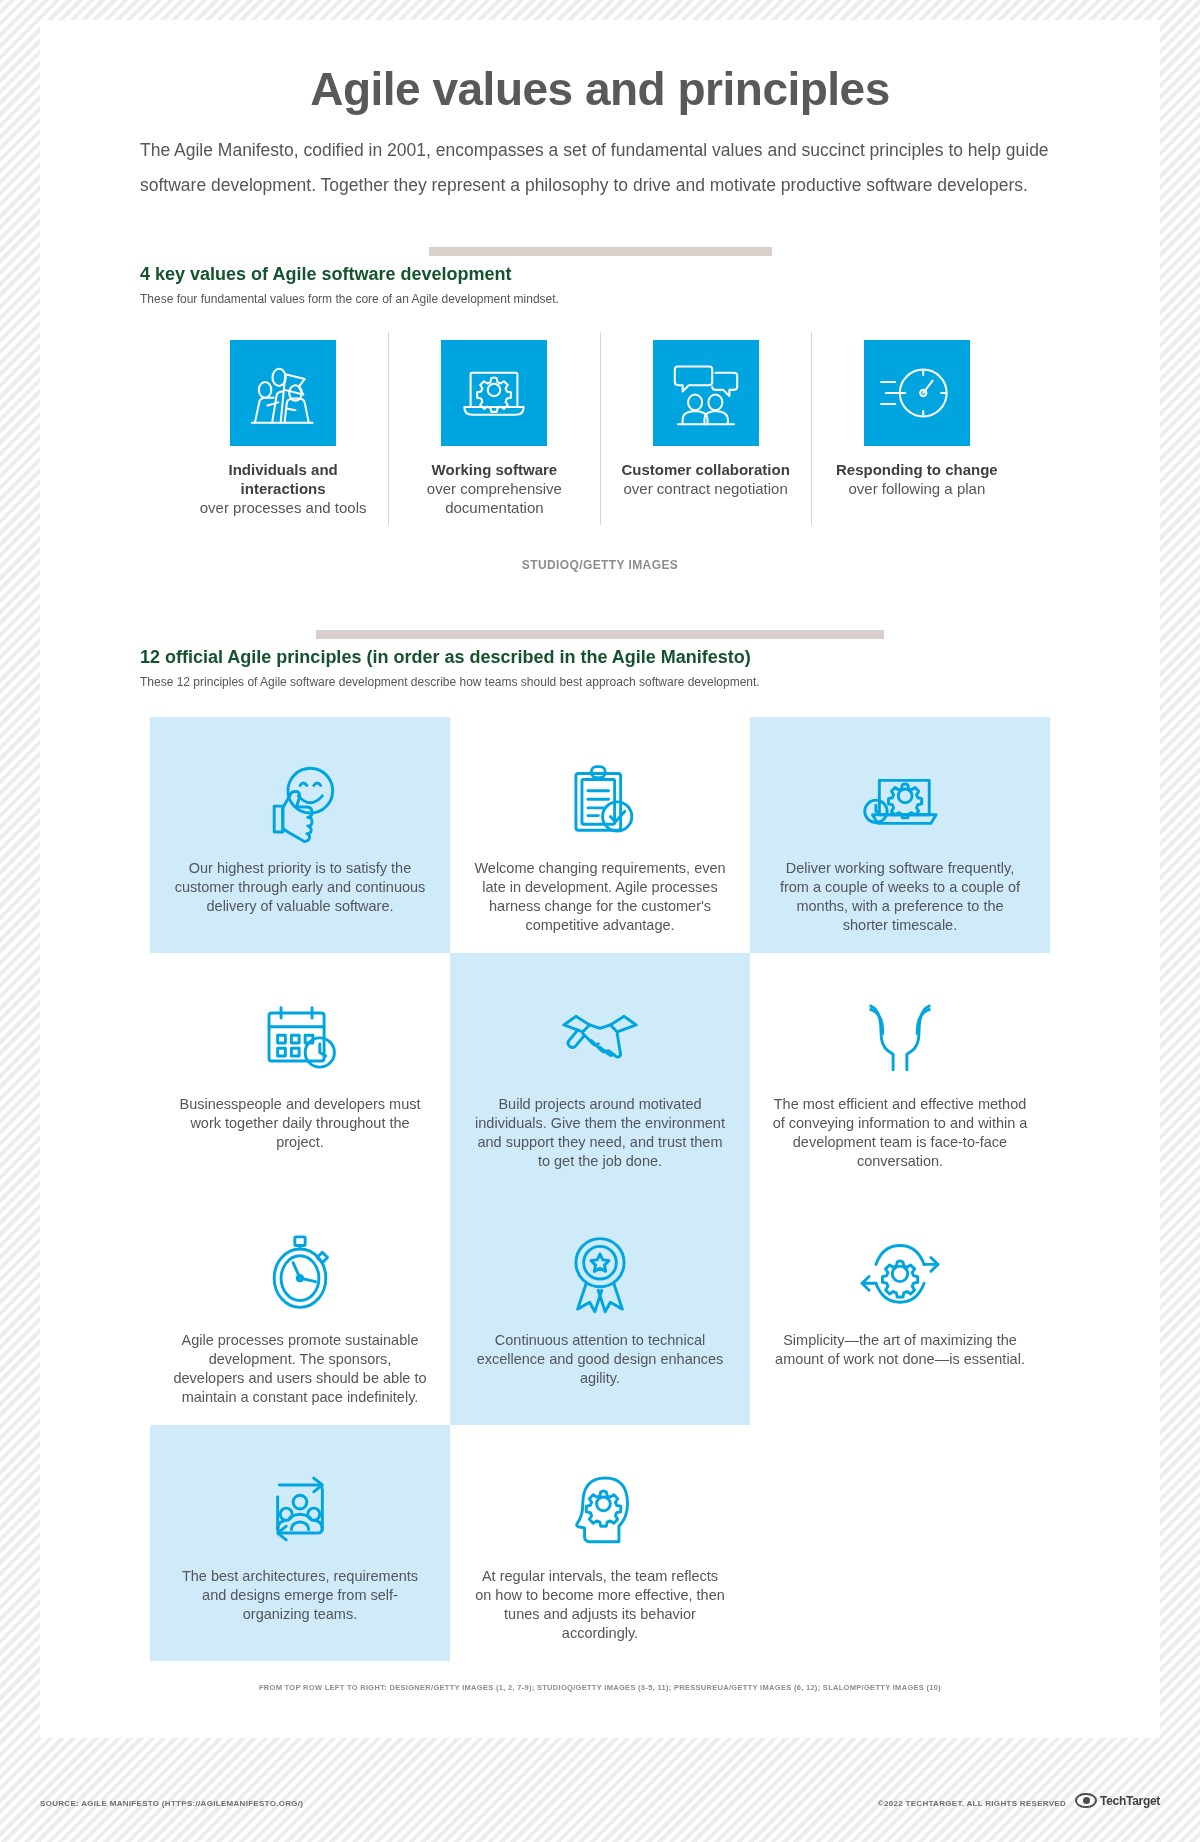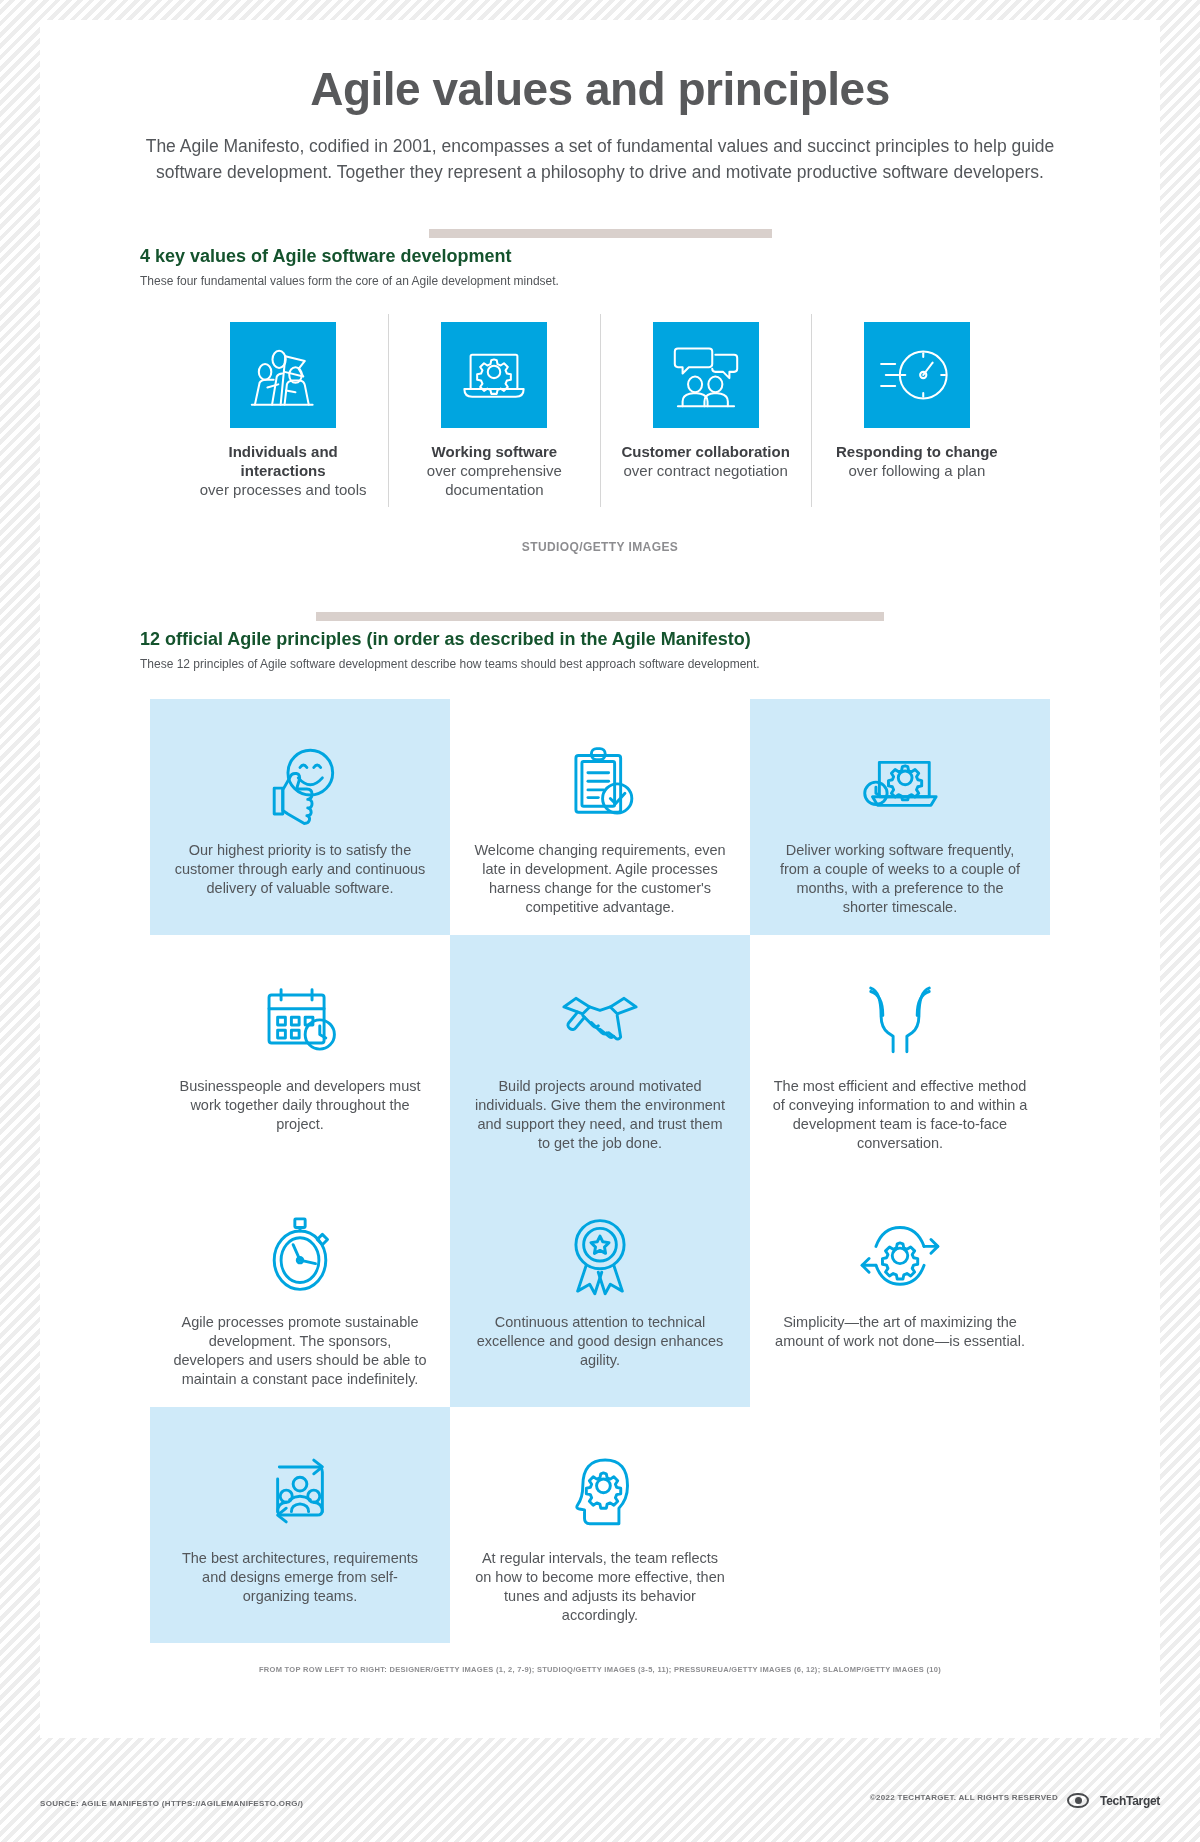"The Agile Manifesto, codified in" .subtitle { line-height: 26px -> 35px; text-align: center -> left }
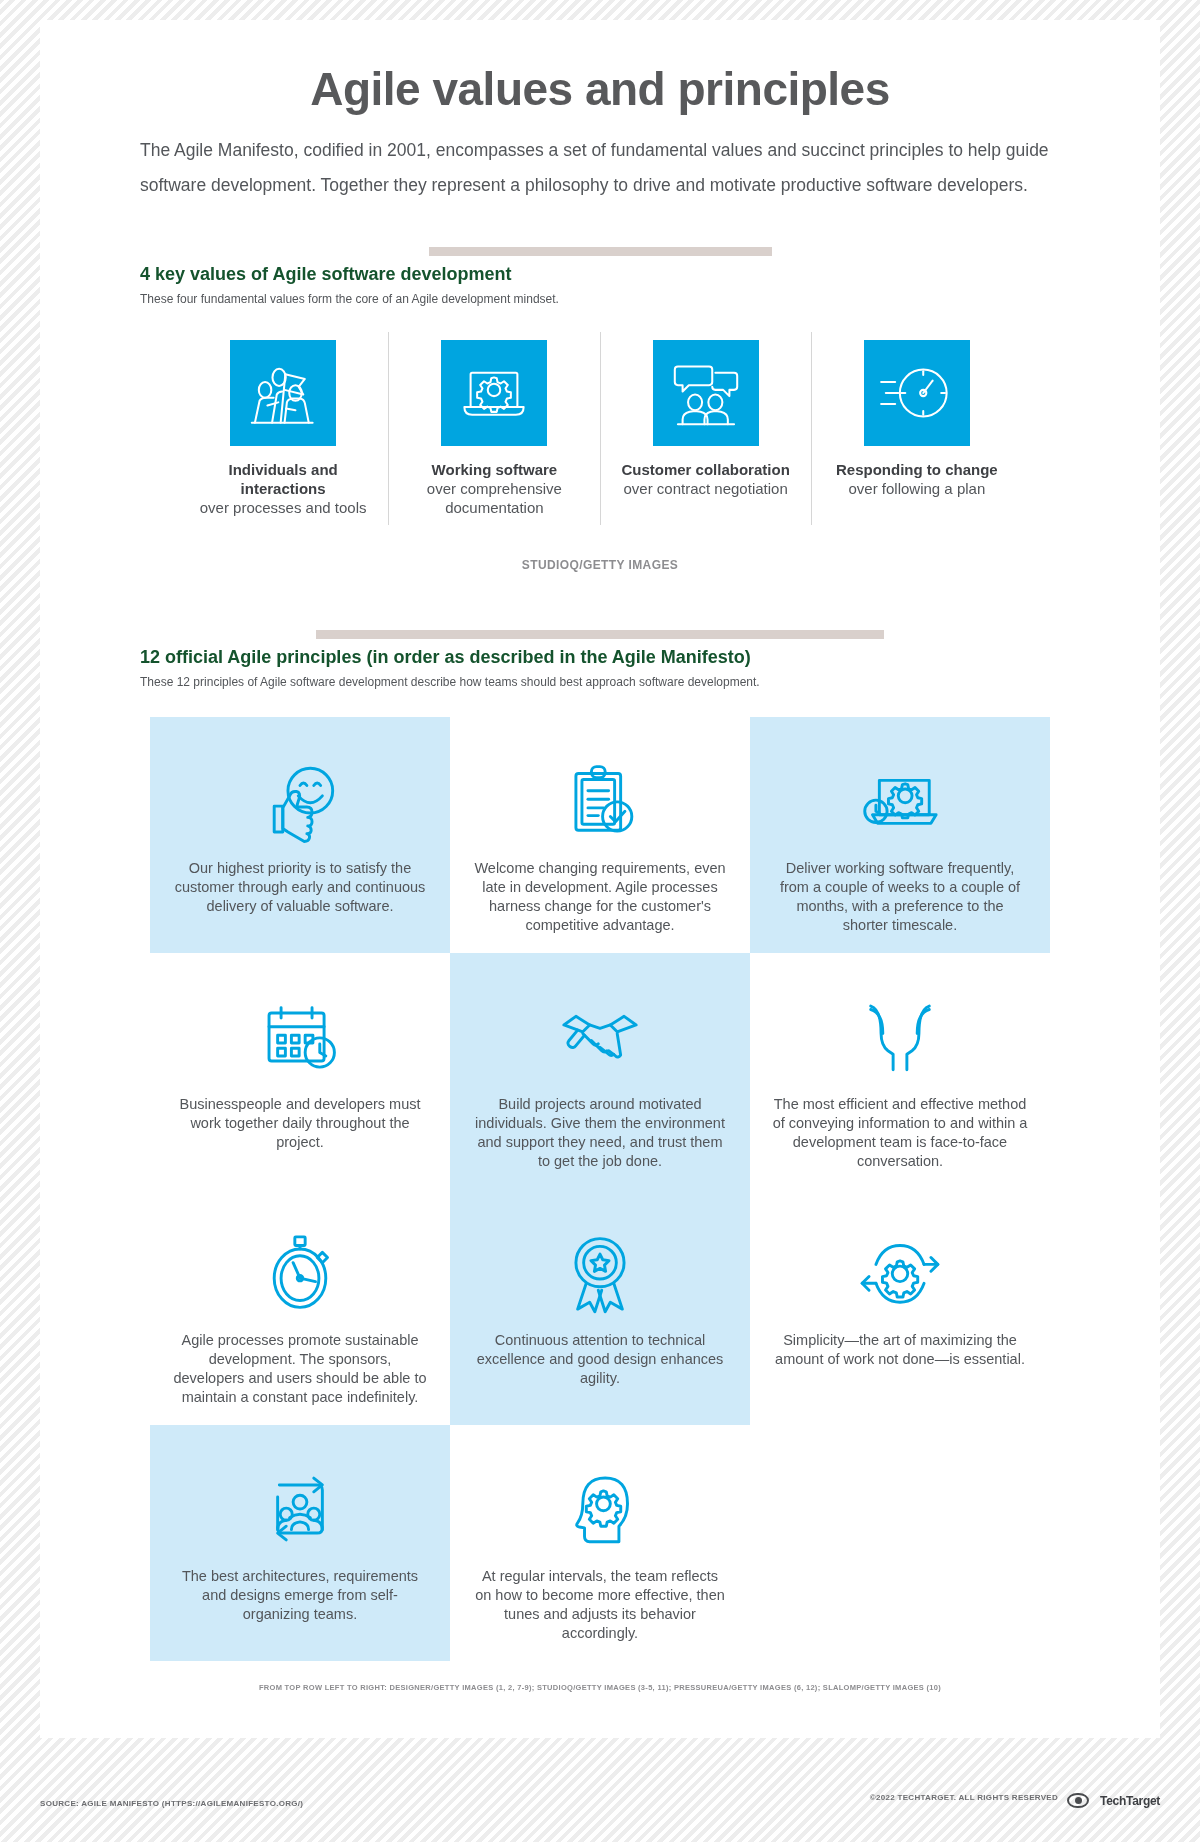"©2022 TECHTARGET. ALL RIGHTS RESERVED" .footer-right { align-items: flex-start -> flex-end }
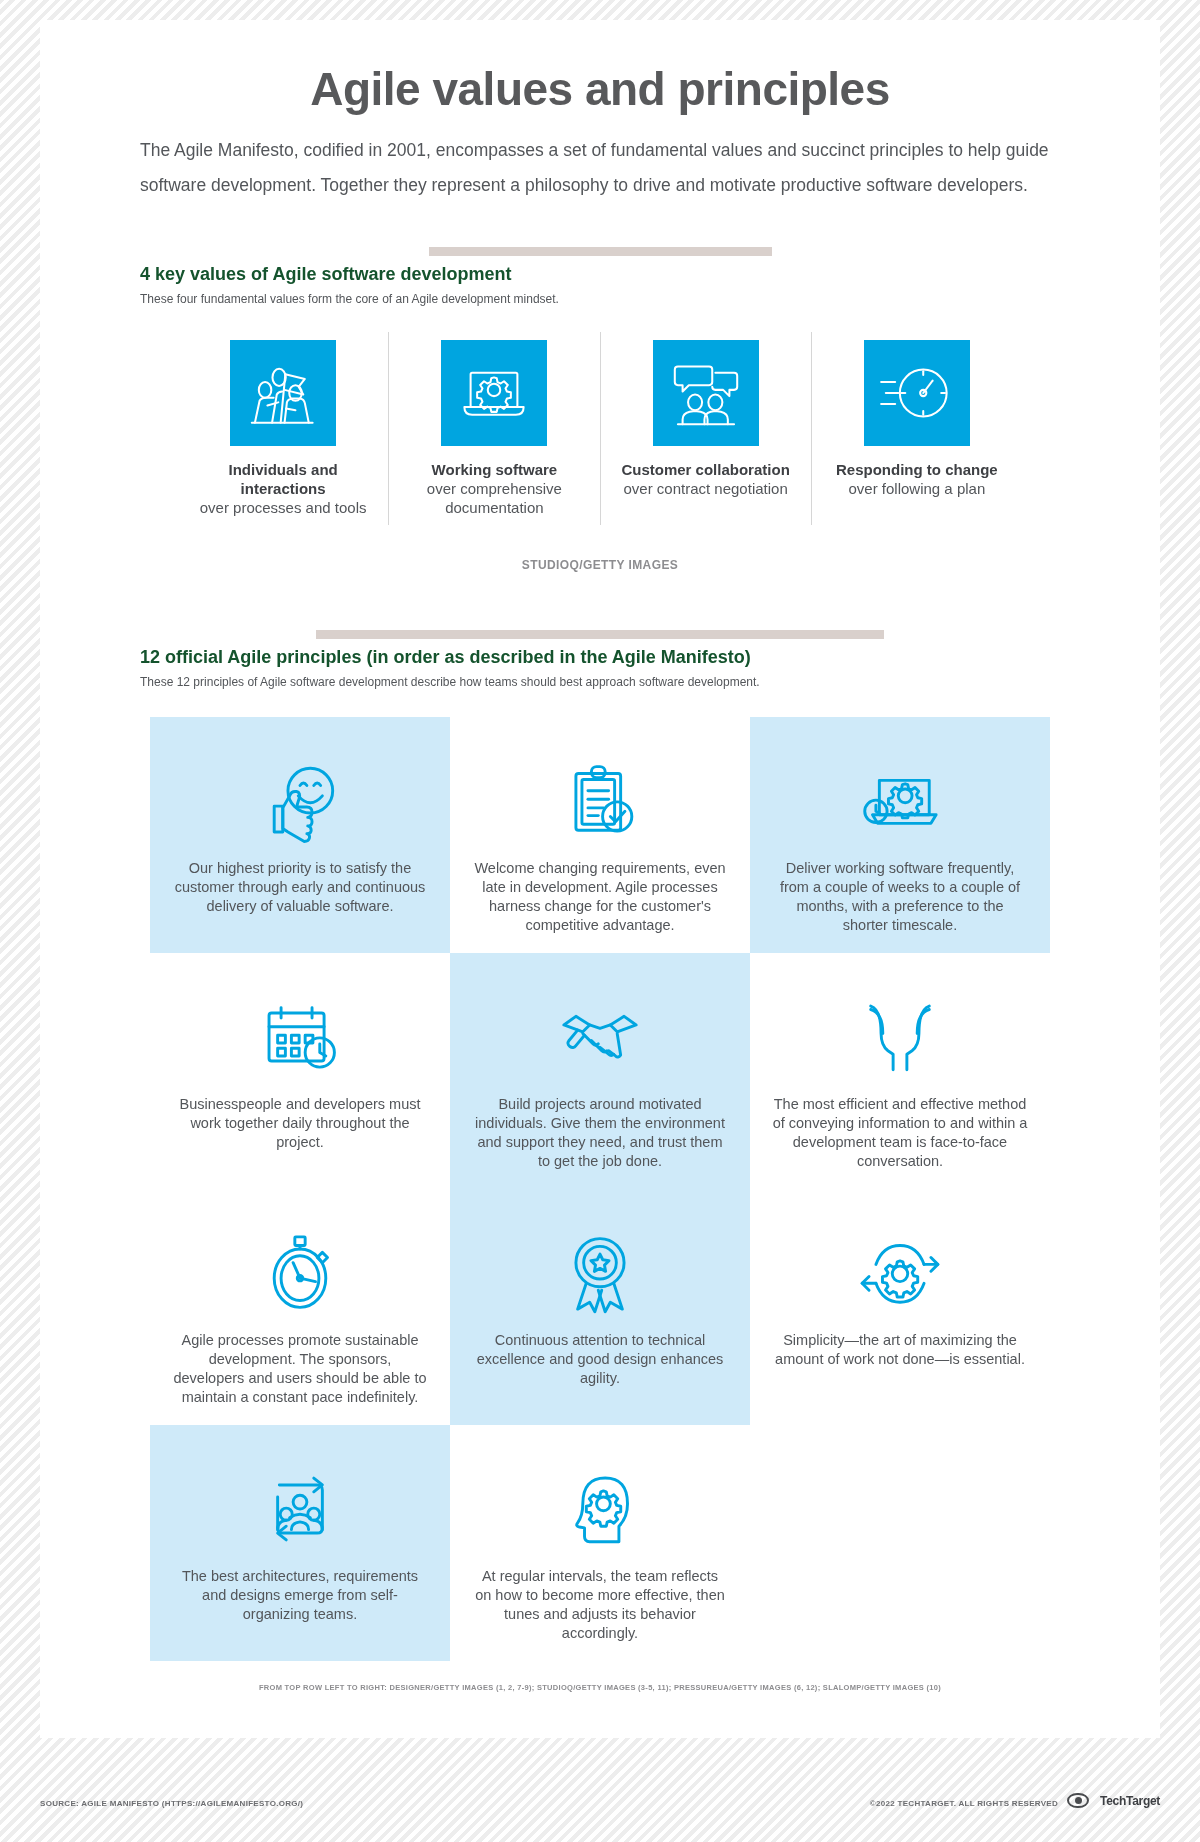"TechTarget" .tt-word { margin-left: 8px -> none }
